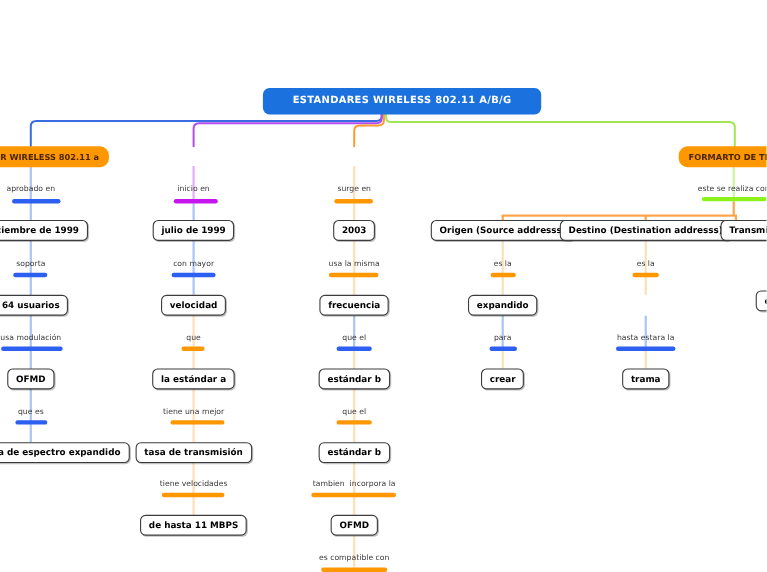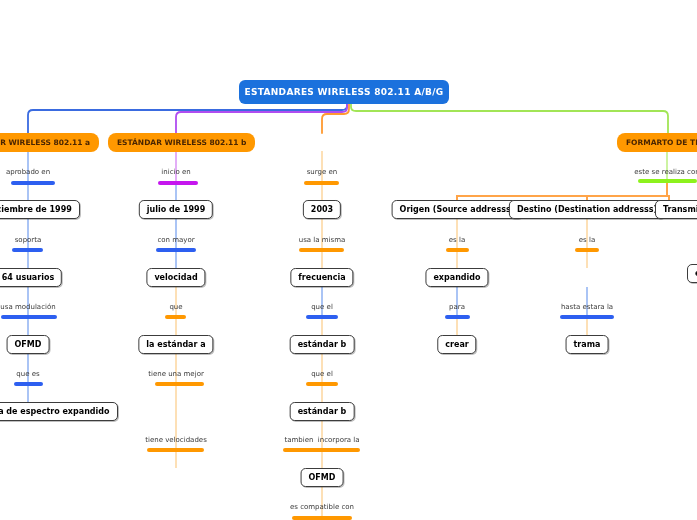"ESTANDARES WIRELESS 802.11 A/B/G" .title { width: 210px -> 253px }
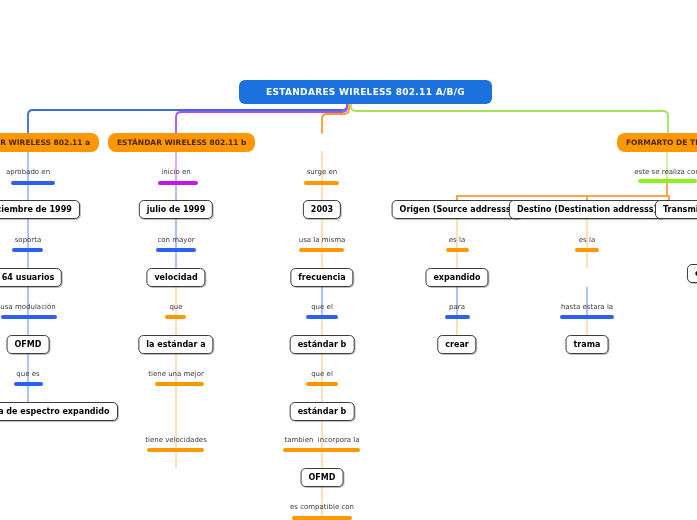"ESTÁNDAR WIRELESS 802.11 b" div.hdr { html: <div>ESTÁNDAR WIRELESS 802.11 b</div> -> none }
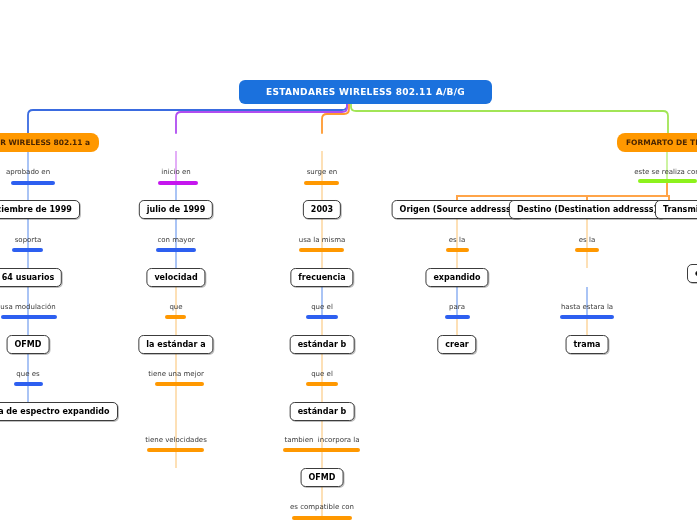"tasa de transmisión" div.node { html: none -> <div>tasa de transmisión</div> }
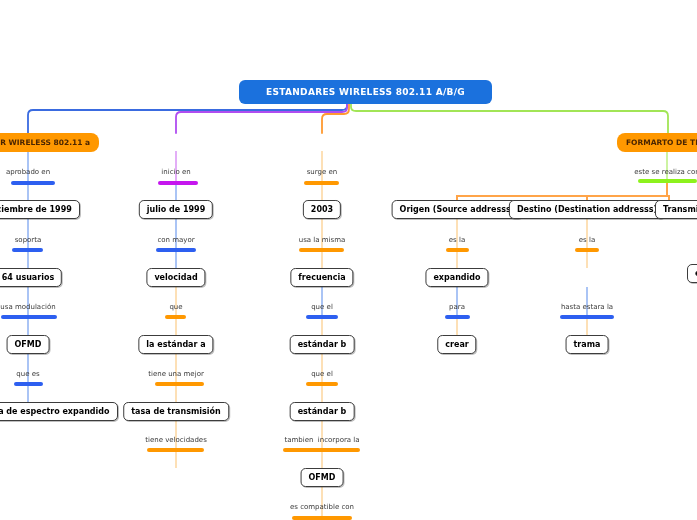"de hasta 11 MBPS" div.node { html: none -> <div>de hasta 11 MBPS</div> }
